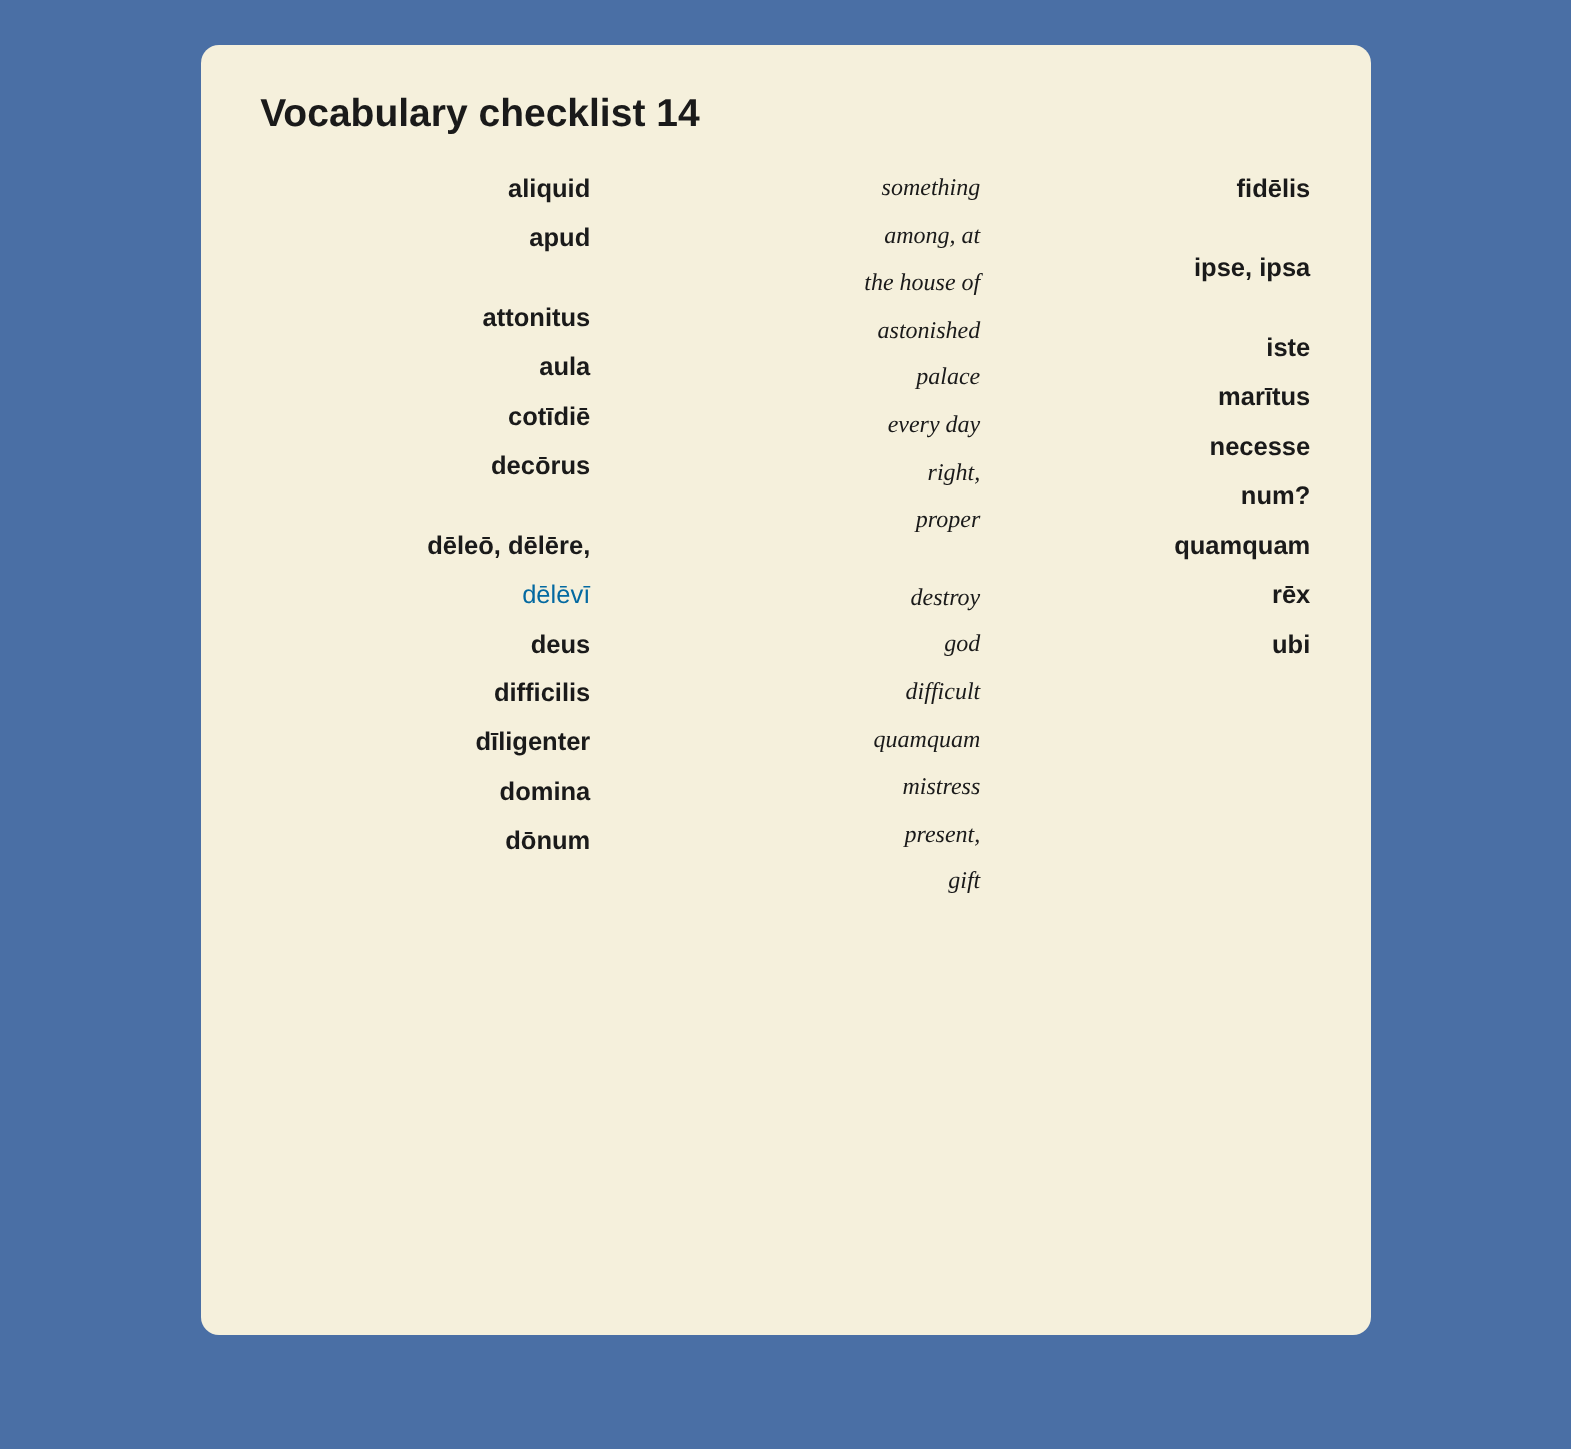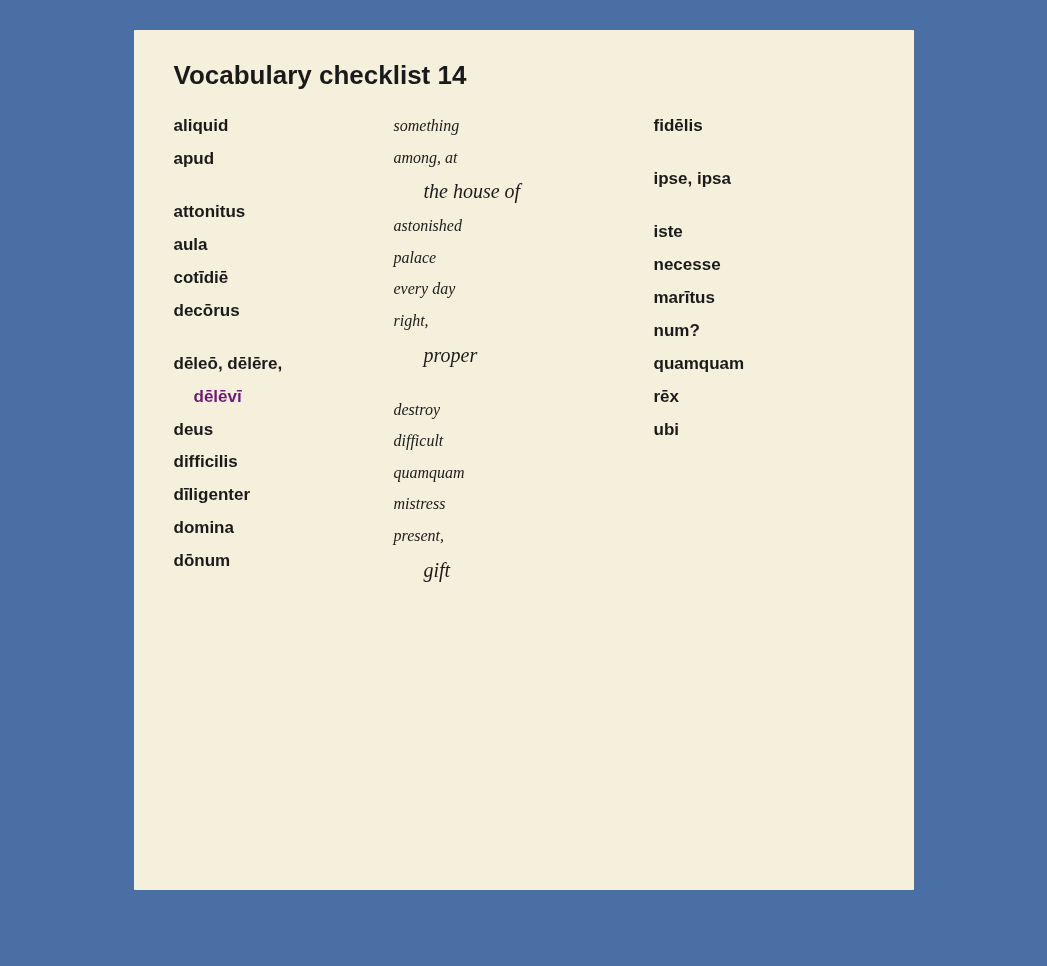"Vocabulary checklist 14" .card { border-radius: 1px -> 12px }
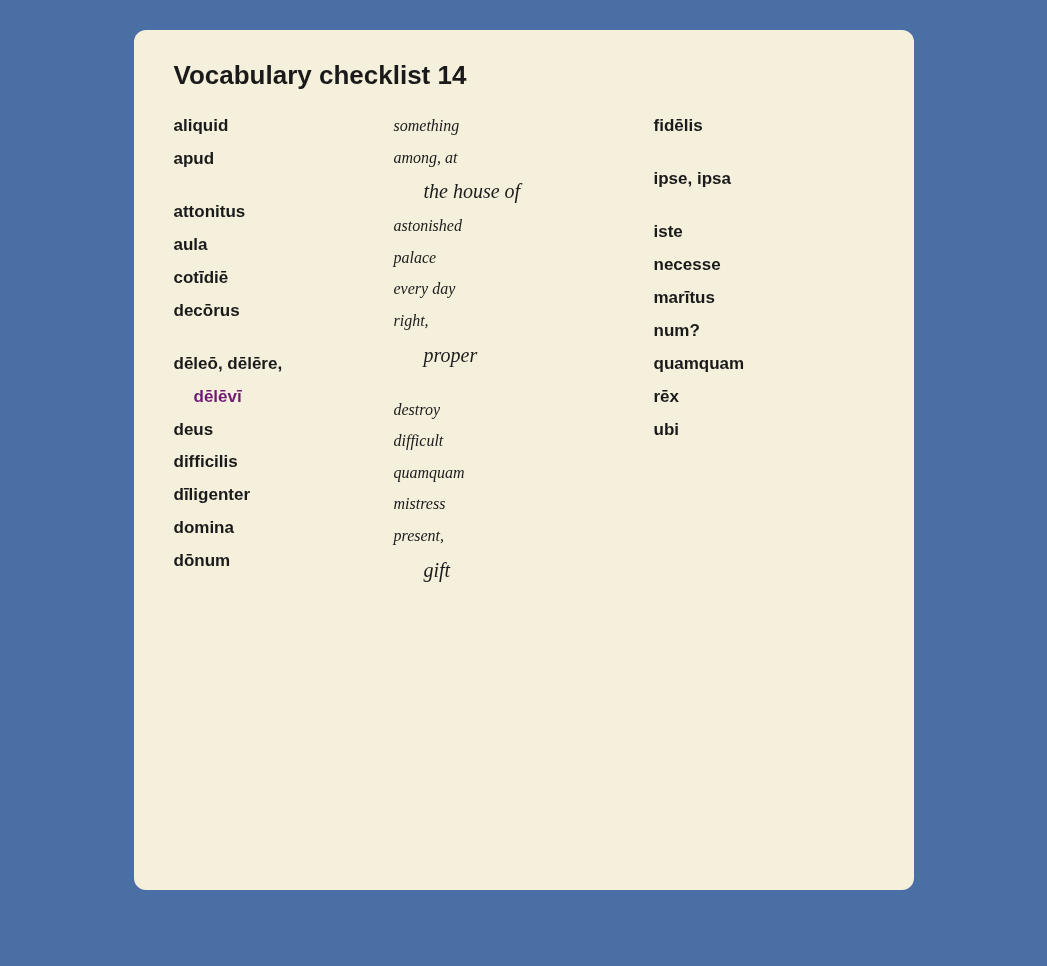"aliquid" .col { align-items: none -> flex-end }
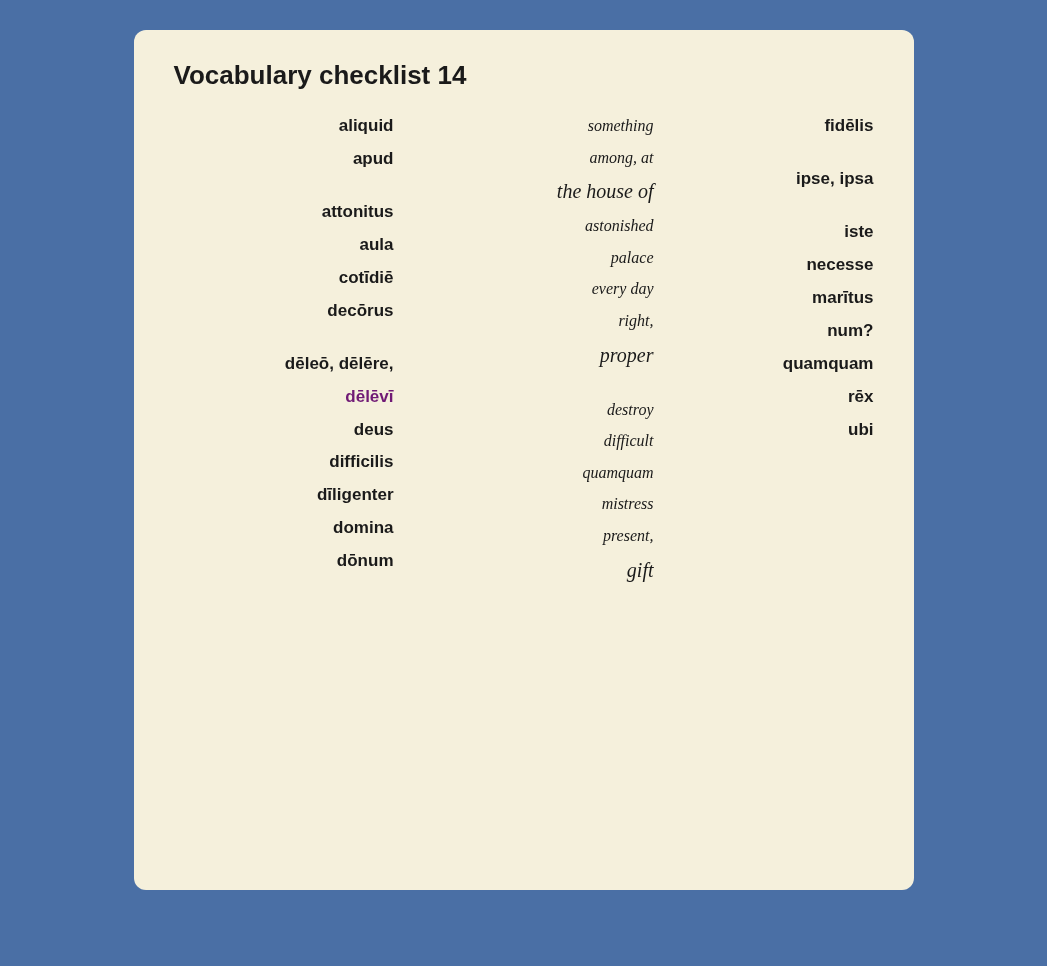"the house of" .english-sub { font-size: 20px -> 16px }
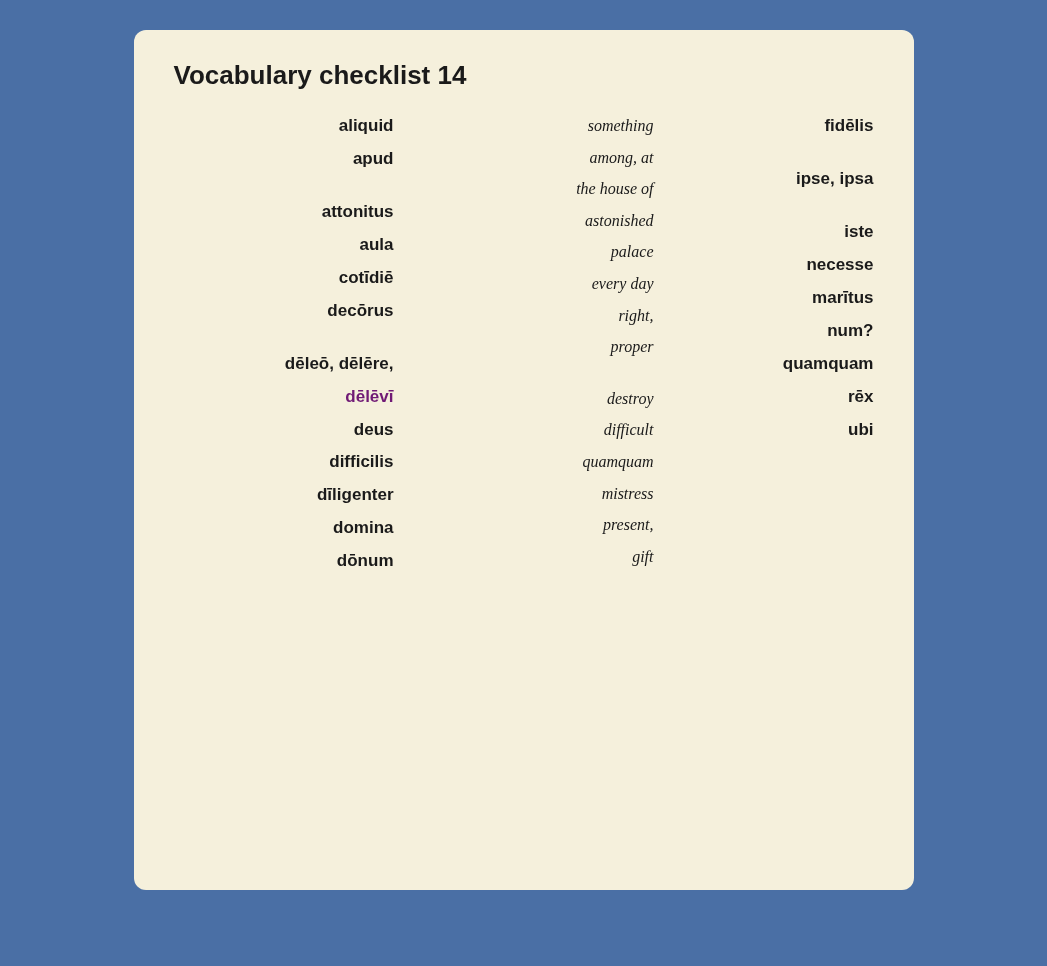"necesse" div.entry { order: before "marītus" -> after "marītus" }
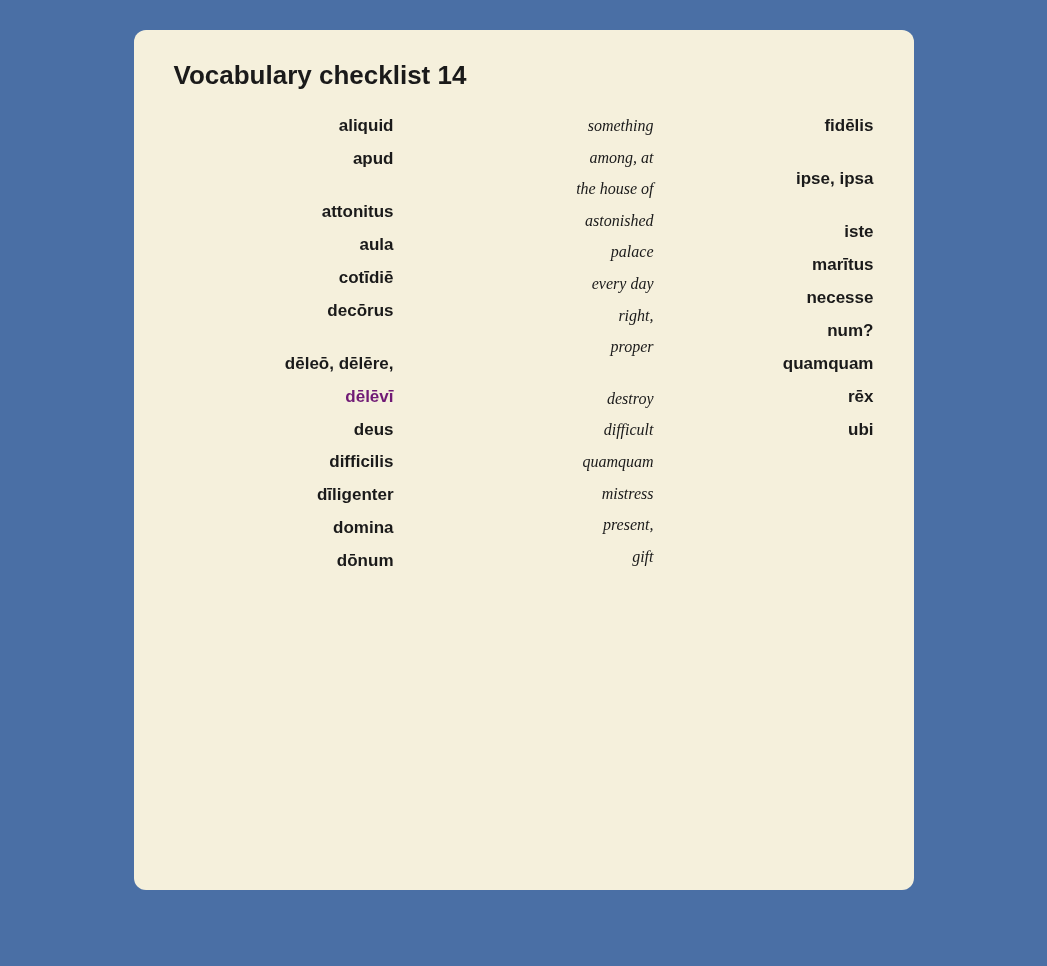"dēlēvī" .latin-sub { color: #701a75 -> #0369a1; font-weight: bold -> normal }
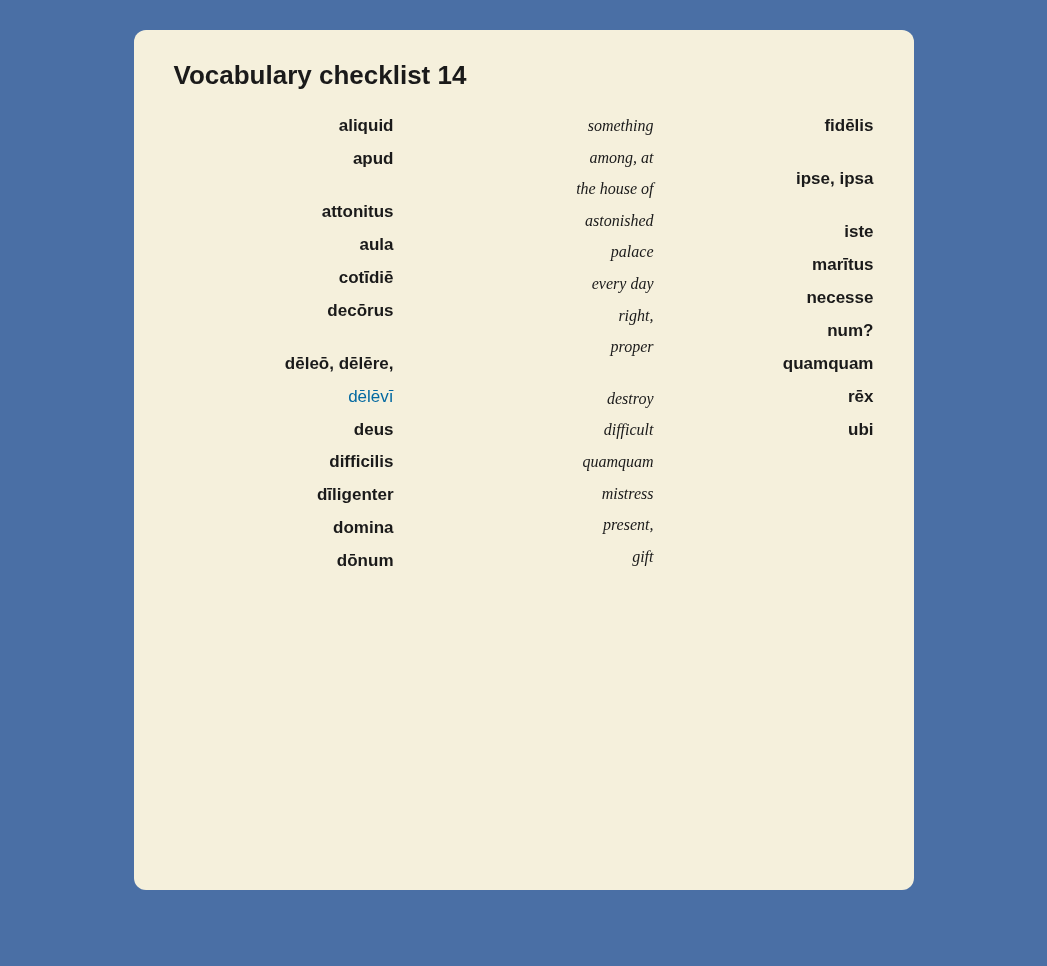"god" div.entry { html: none -> <div> <span>god</span> </div> }
